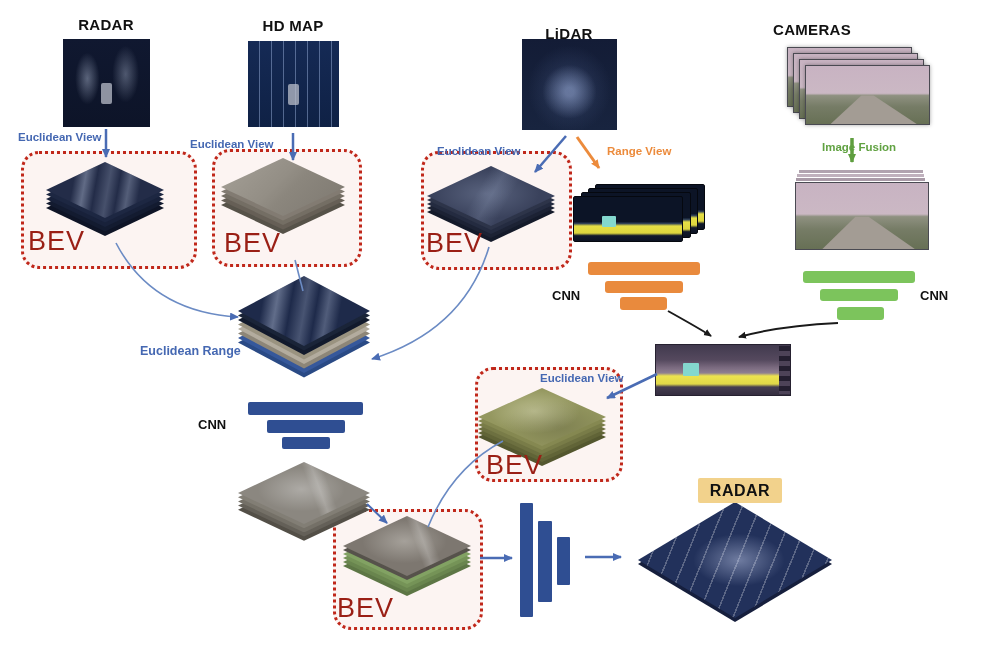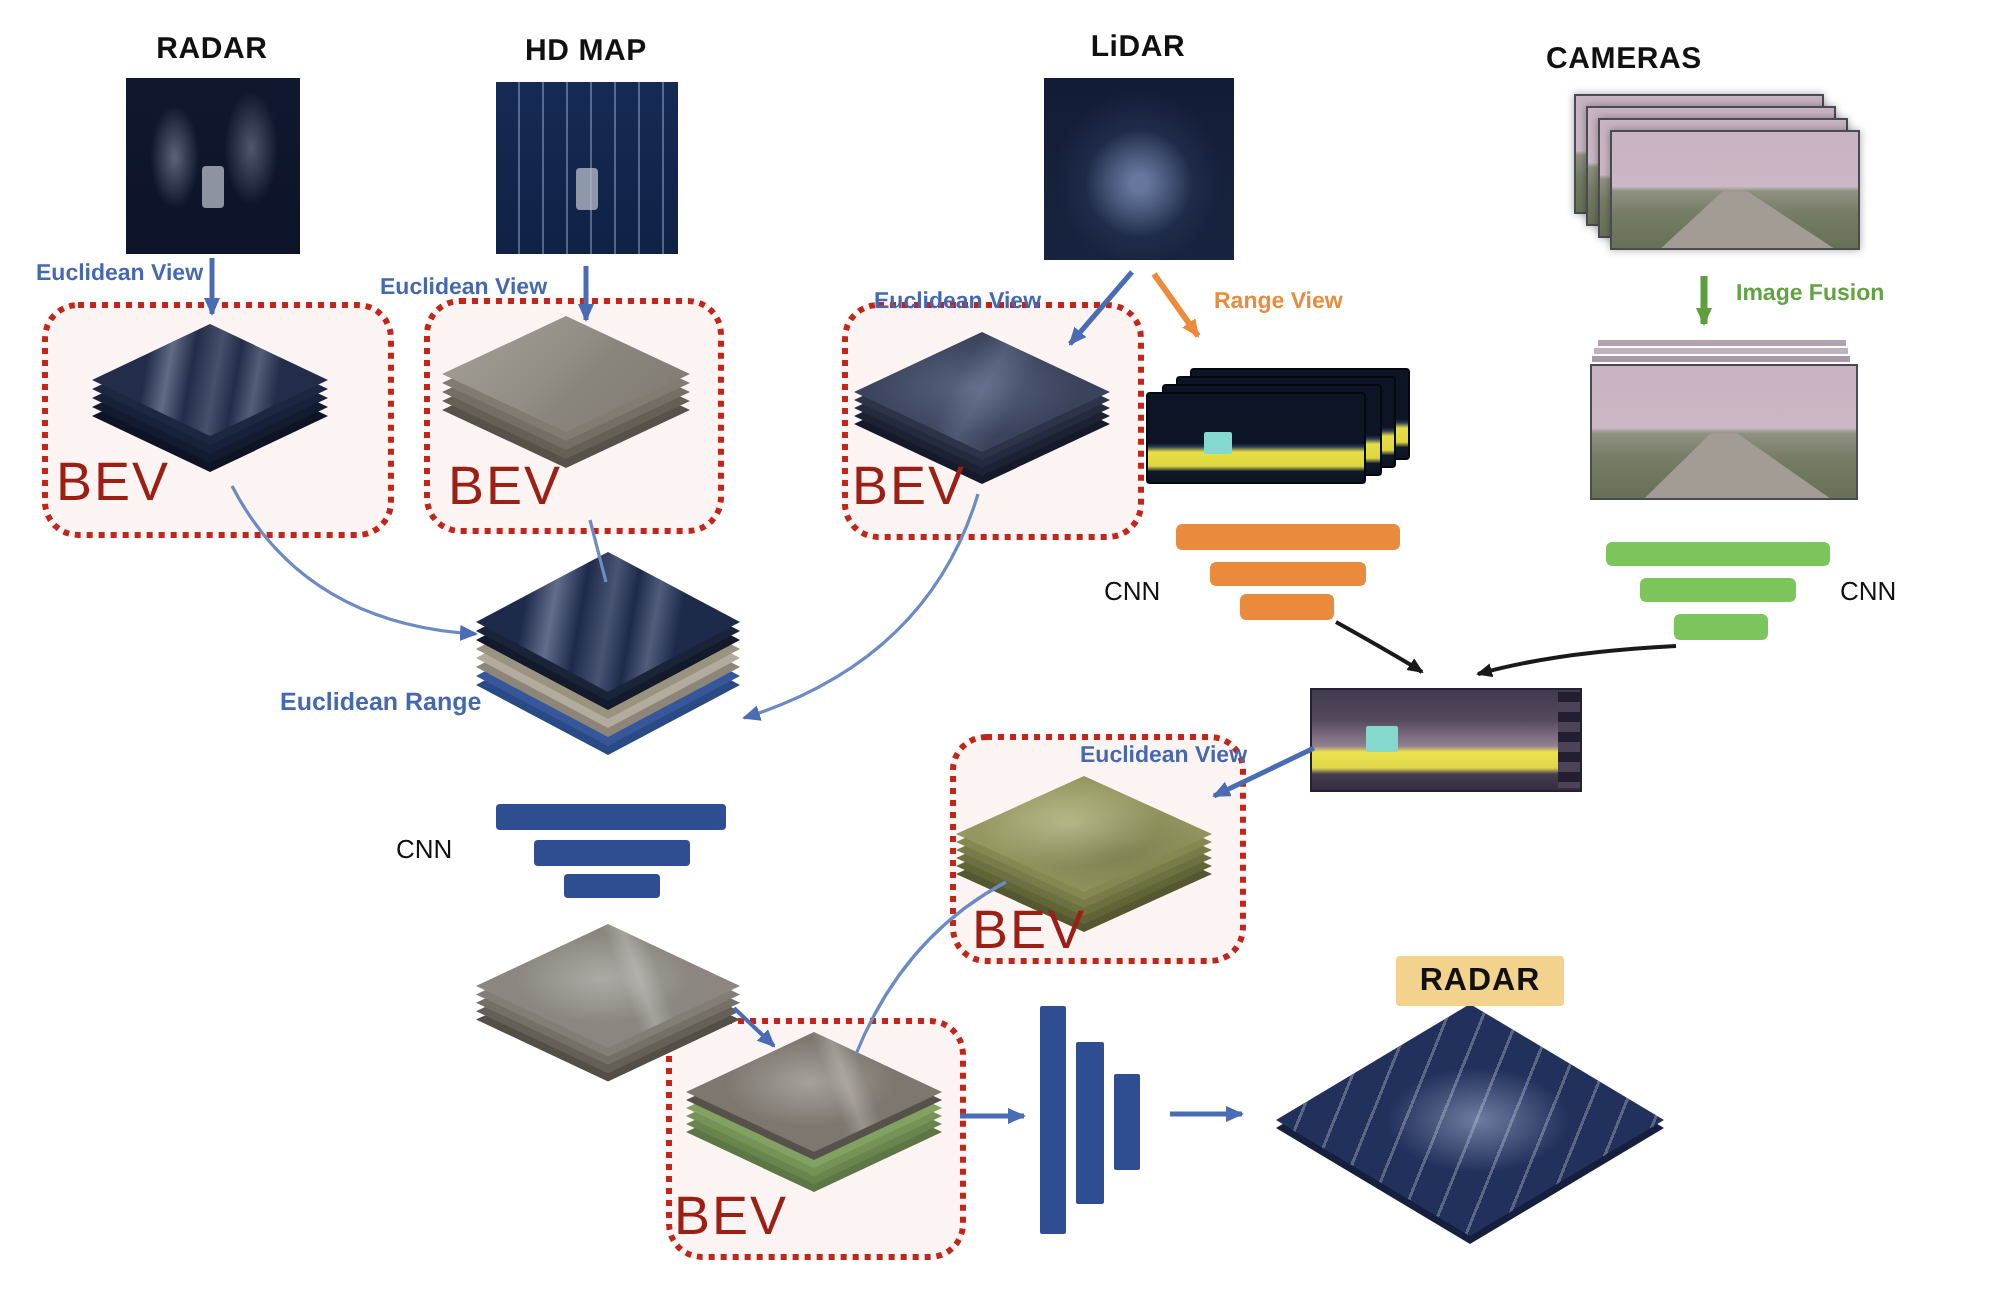"LiDAR" div.sensor-title { top: 15px -> 25px }
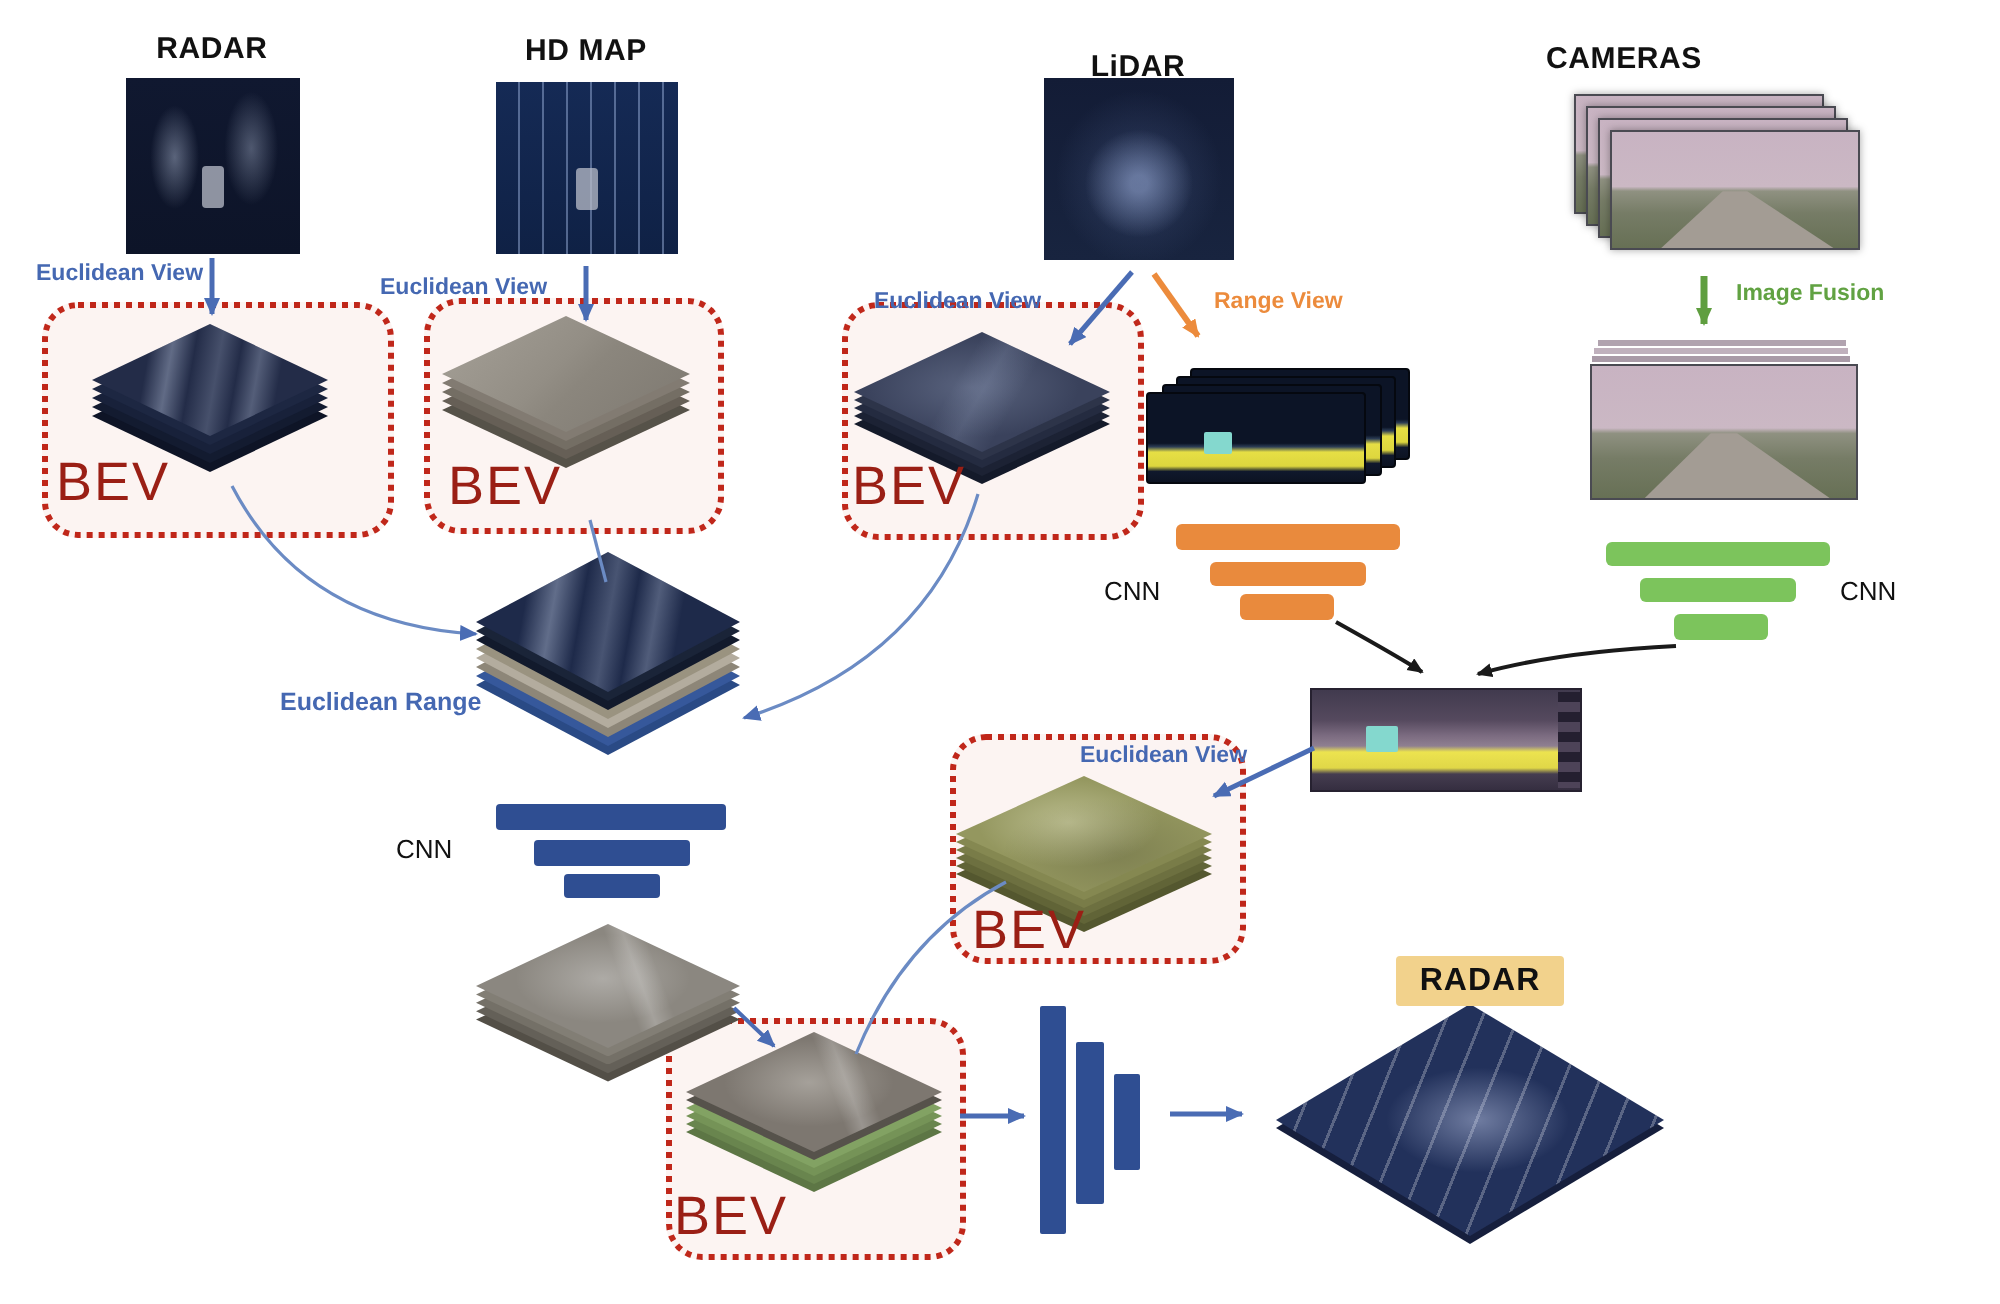"Image Fusion" div.flow-label { left: 868px -> 822px }
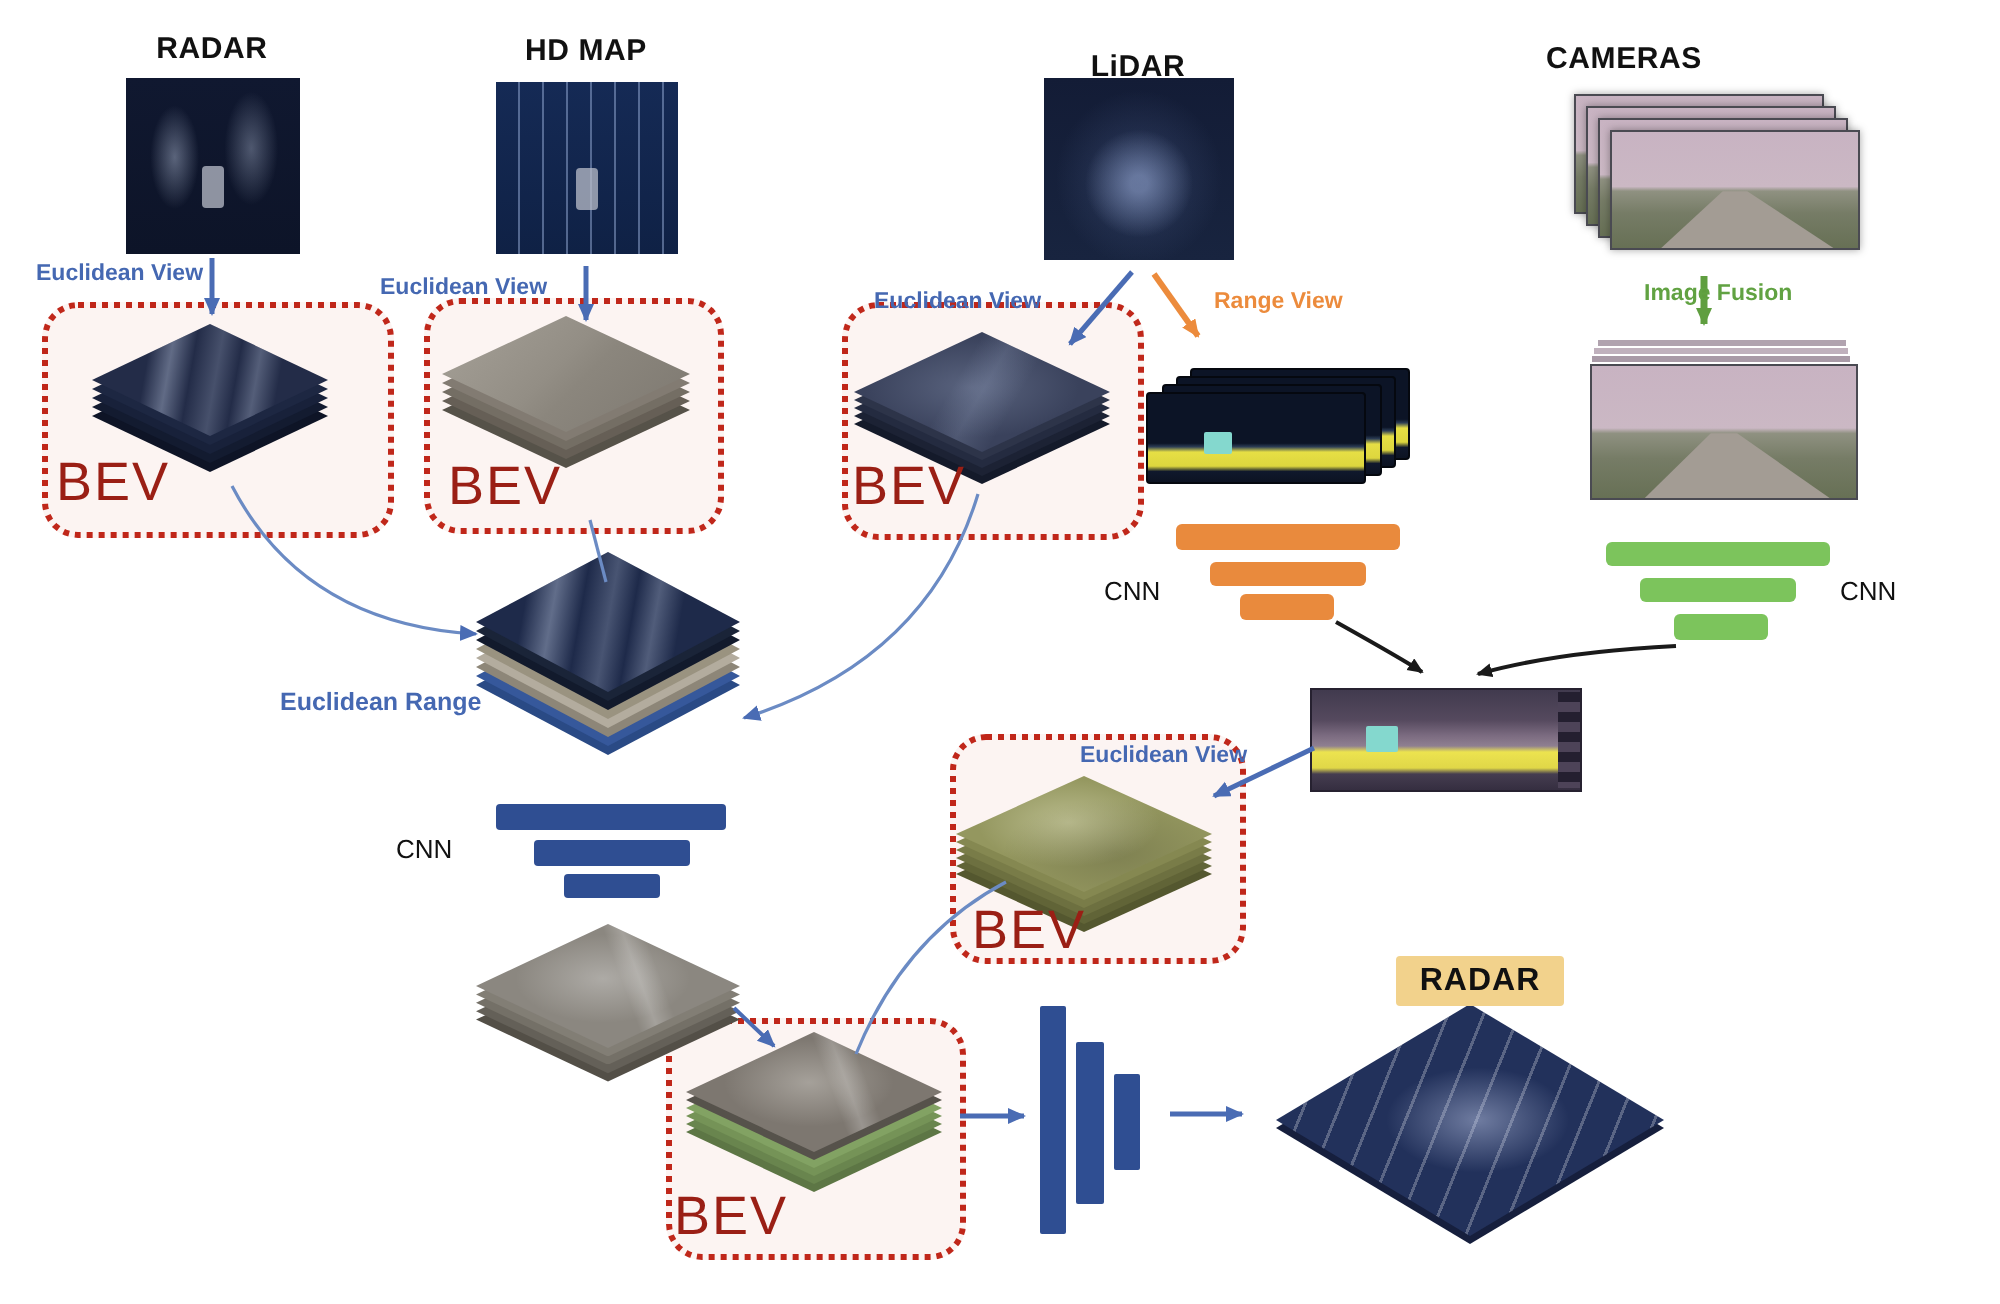"CNN" .cnn-label { font-weight: normal -> bold }
